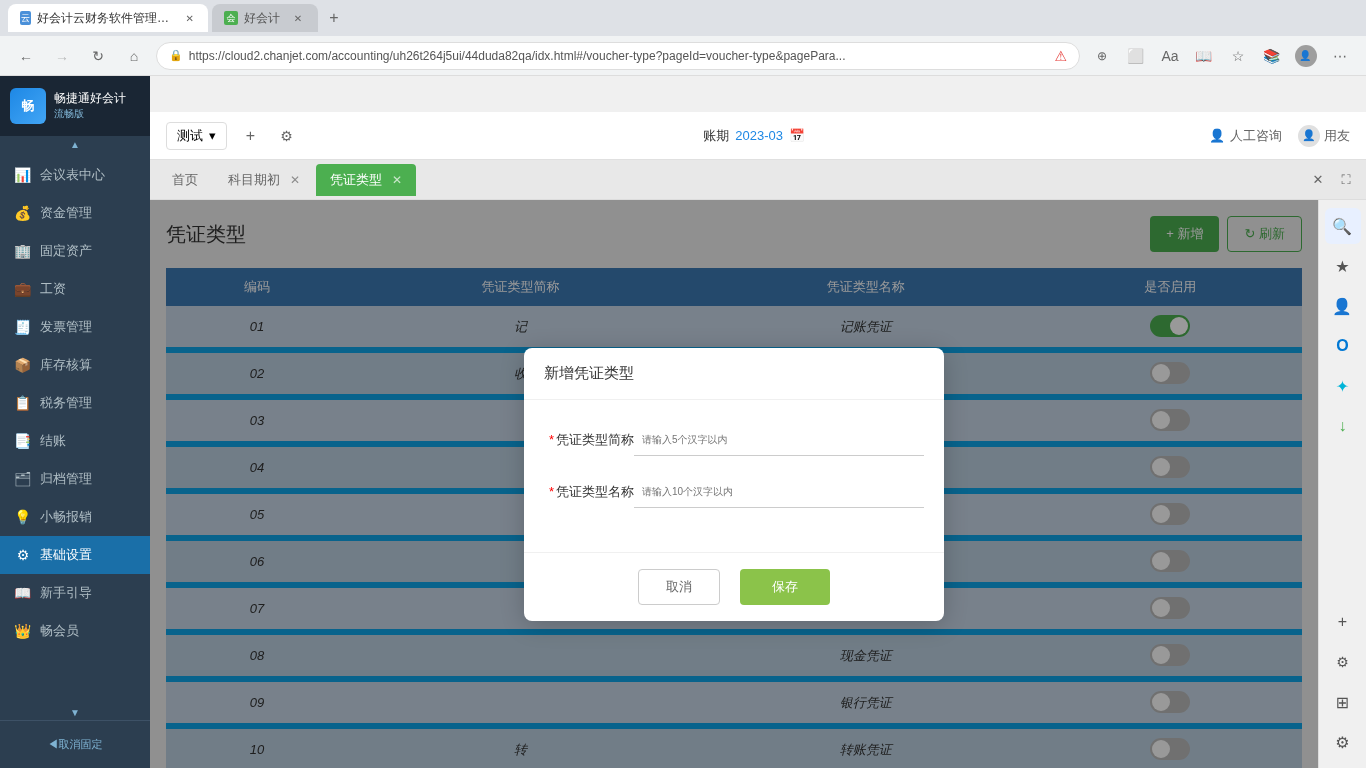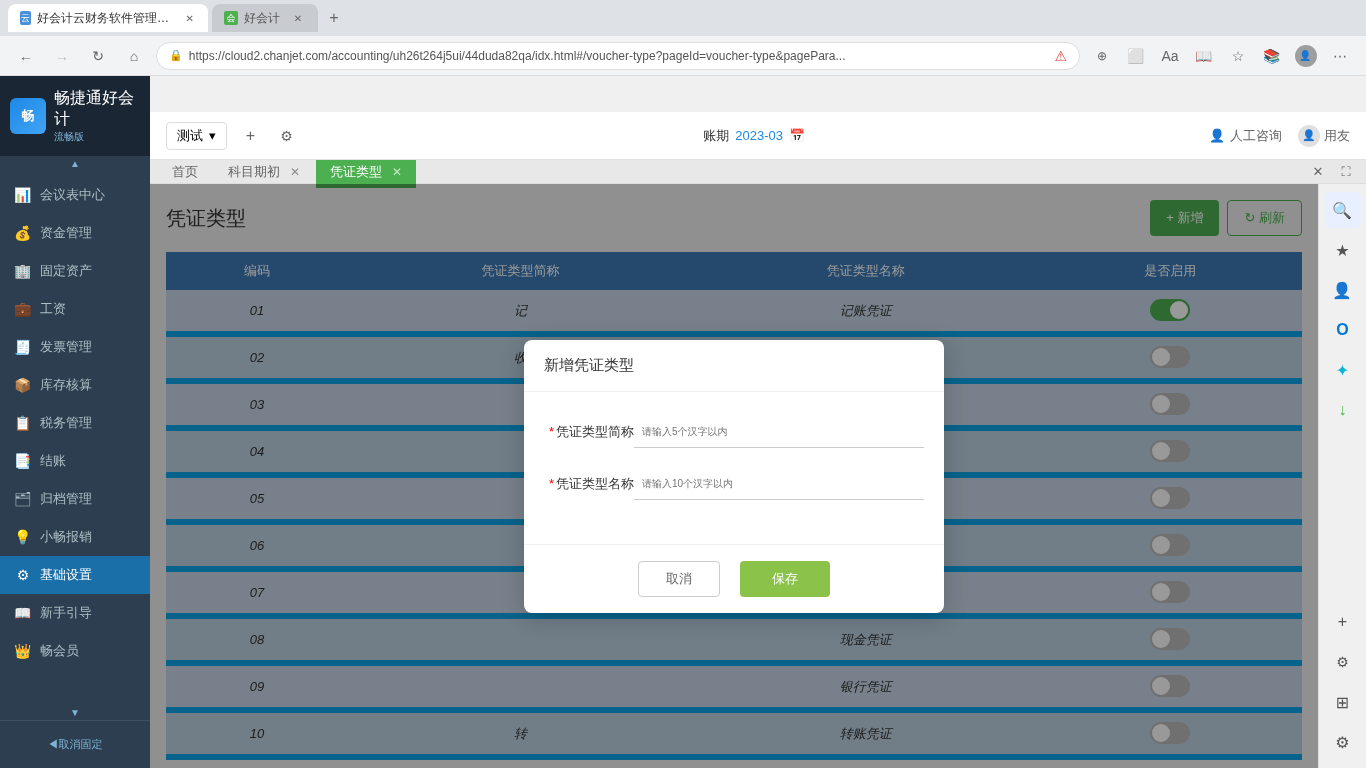"畅捷通好会计" .logo-text { font-size: 16px -> 12px }
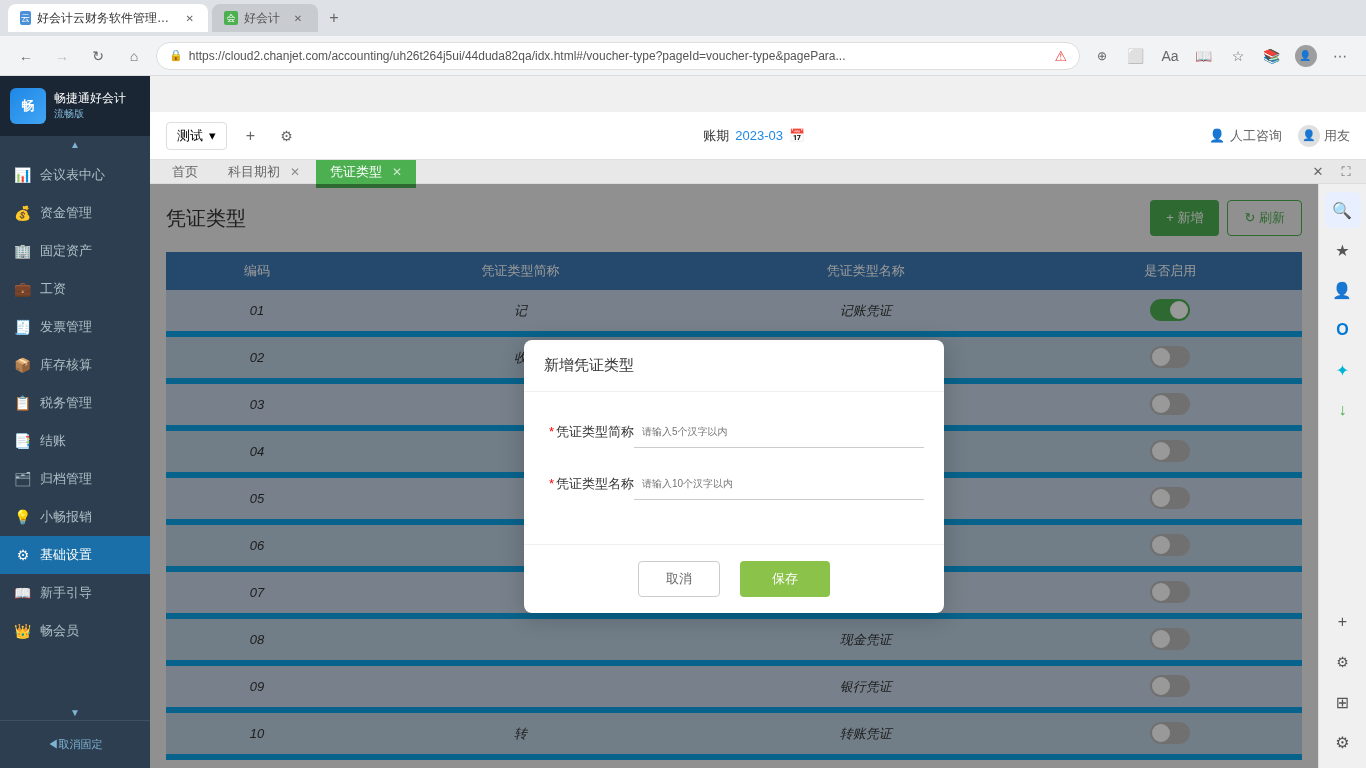"首页" .content-tabs { height: 24px -> 40px }
